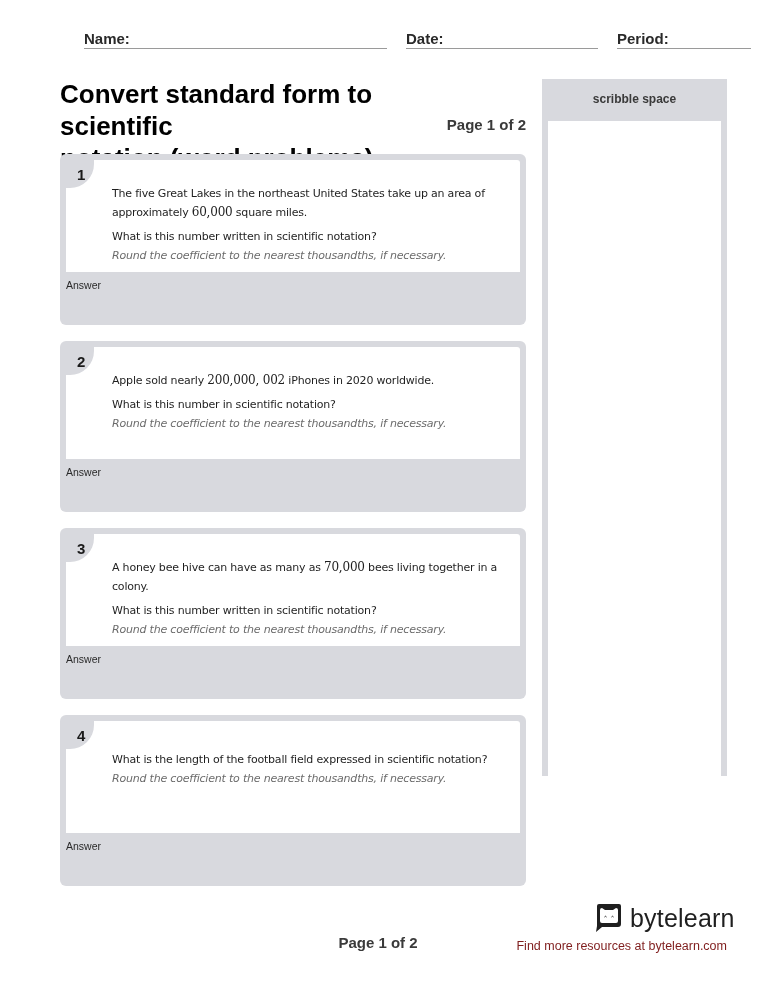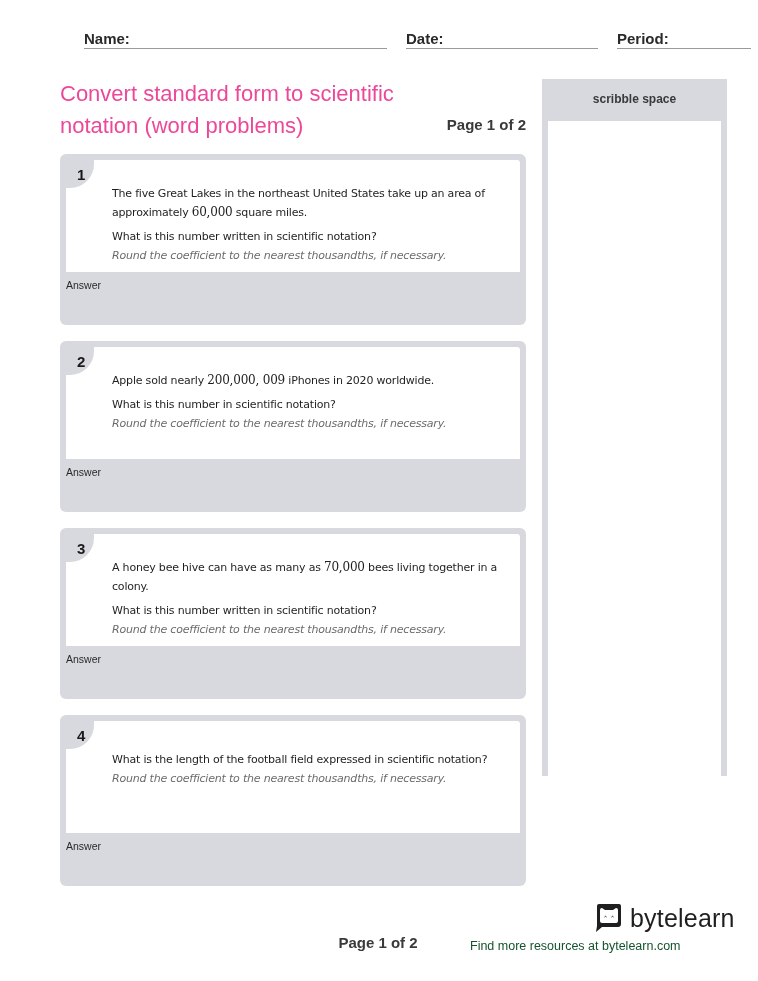"Convert standard form to scientific" .title { color: #ec4899 -> #000000; font-size: 22px -> 26px; font-weight: normal -> bold }
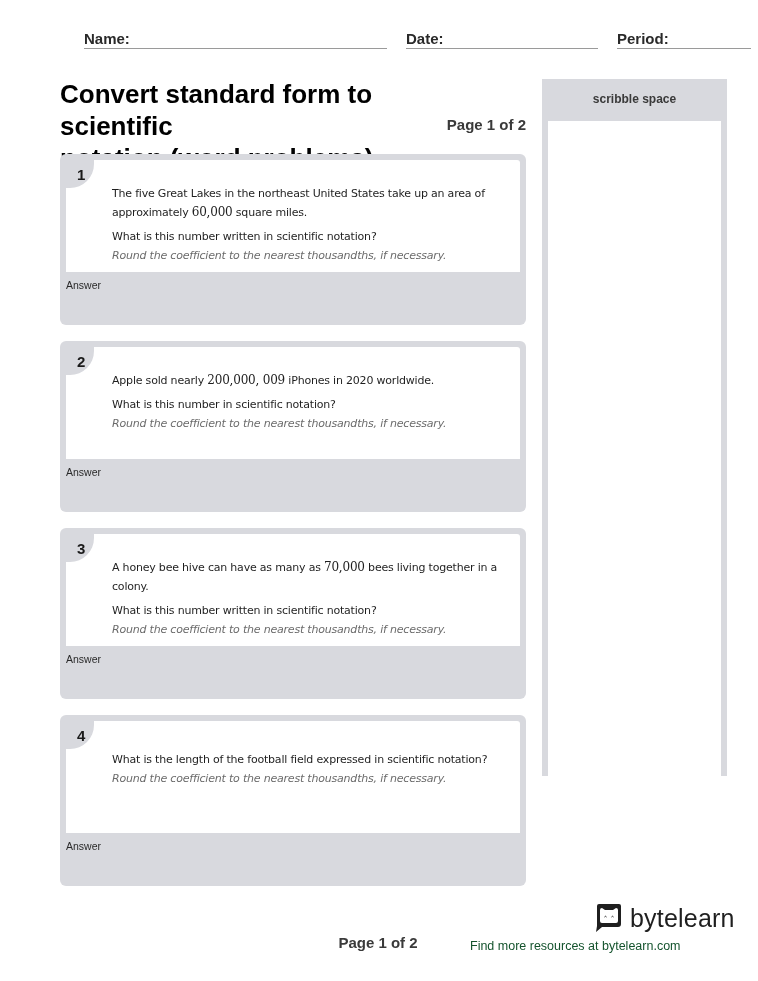"200,000, 009" span.math { text: 009 -> 002 }
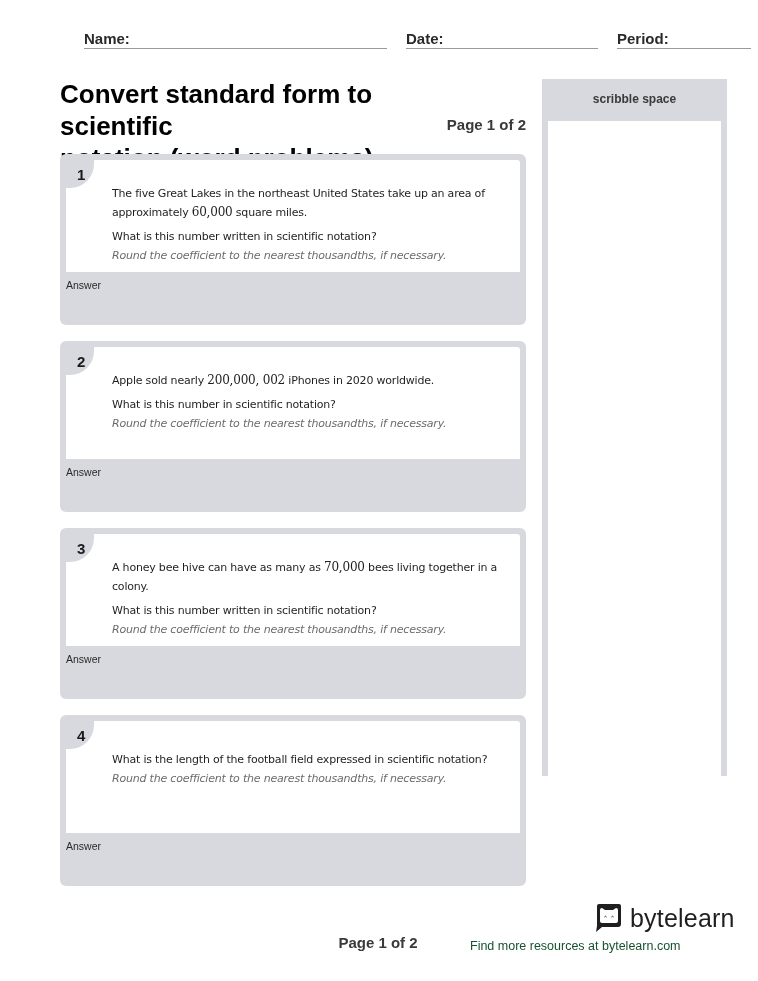"Find more resources at bytelearn.com" .resources { color: #14532d -> #7f1d1d; text-align: left -> right }
